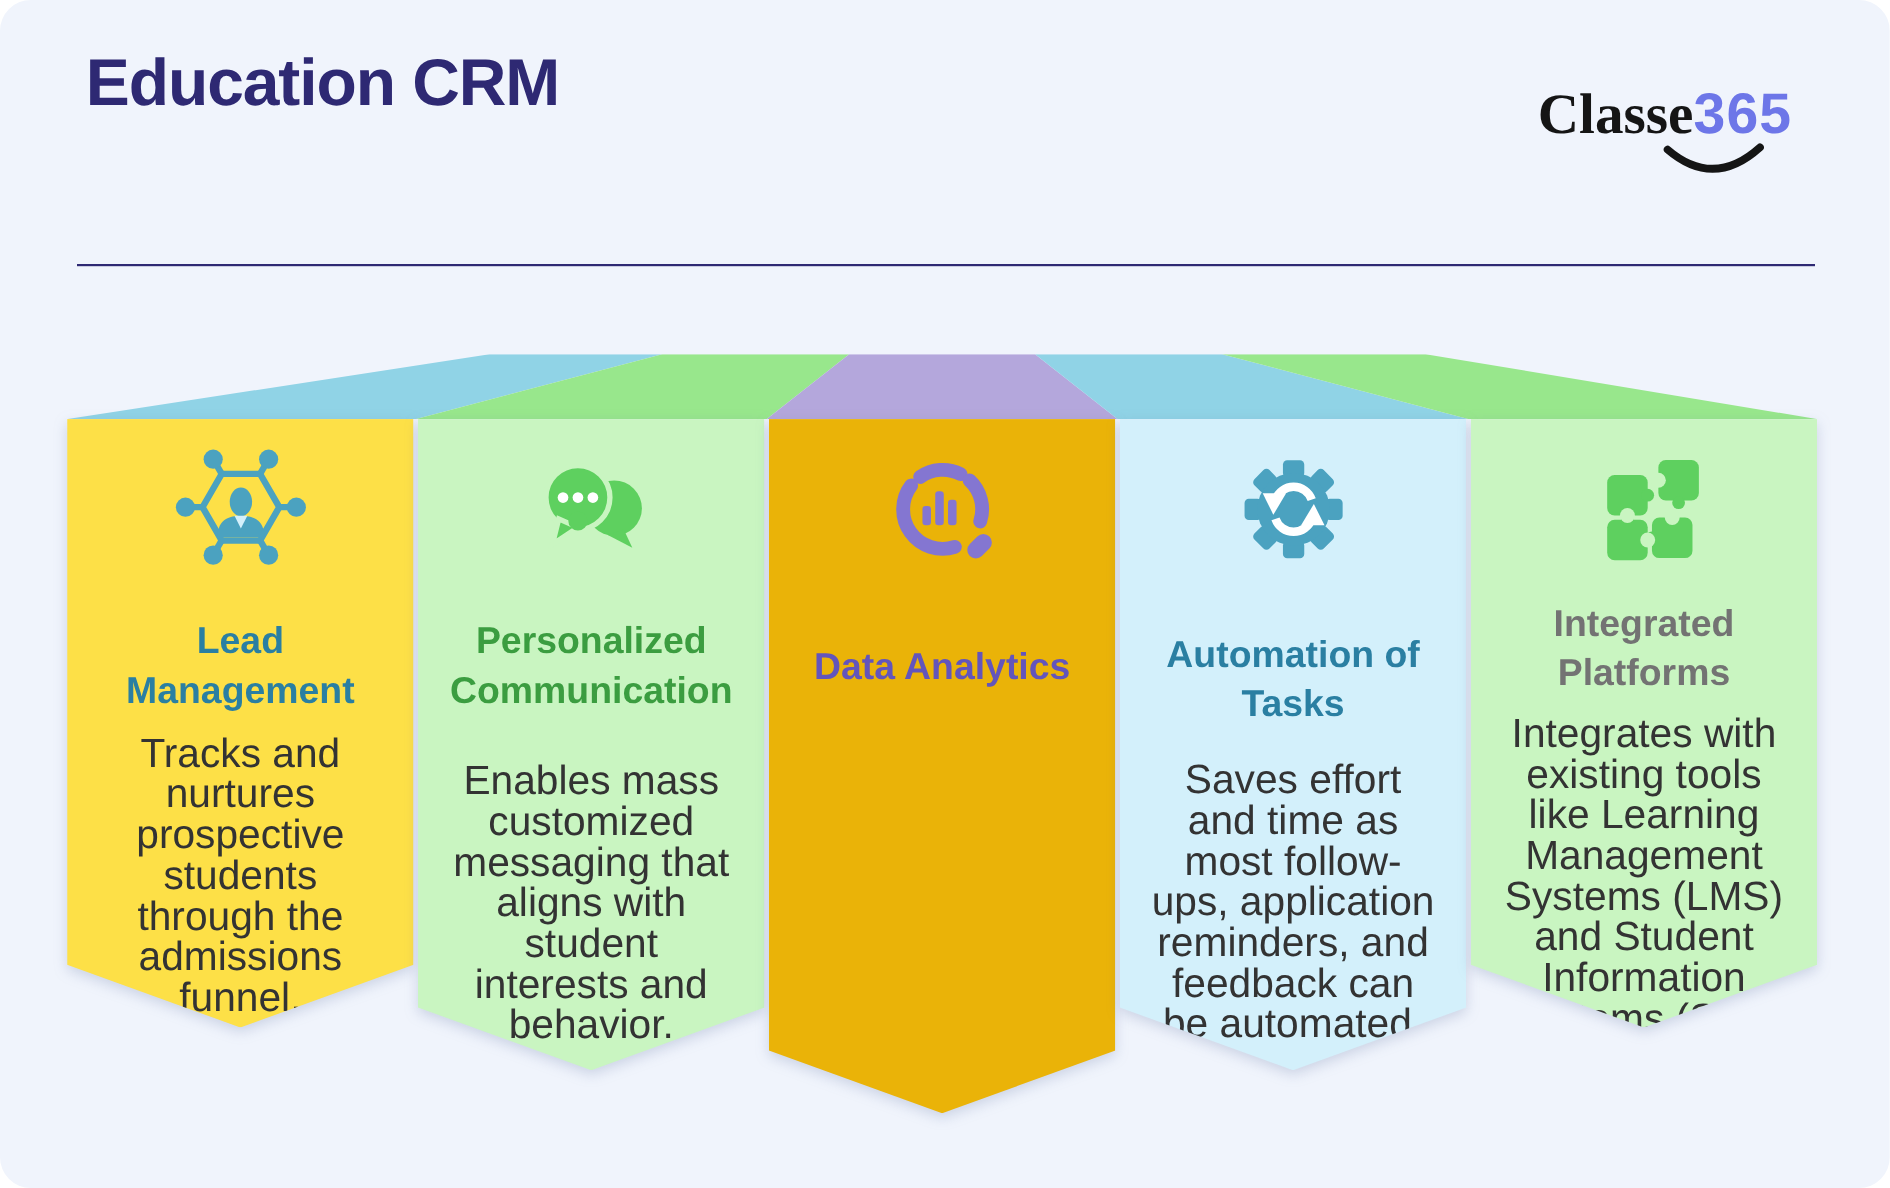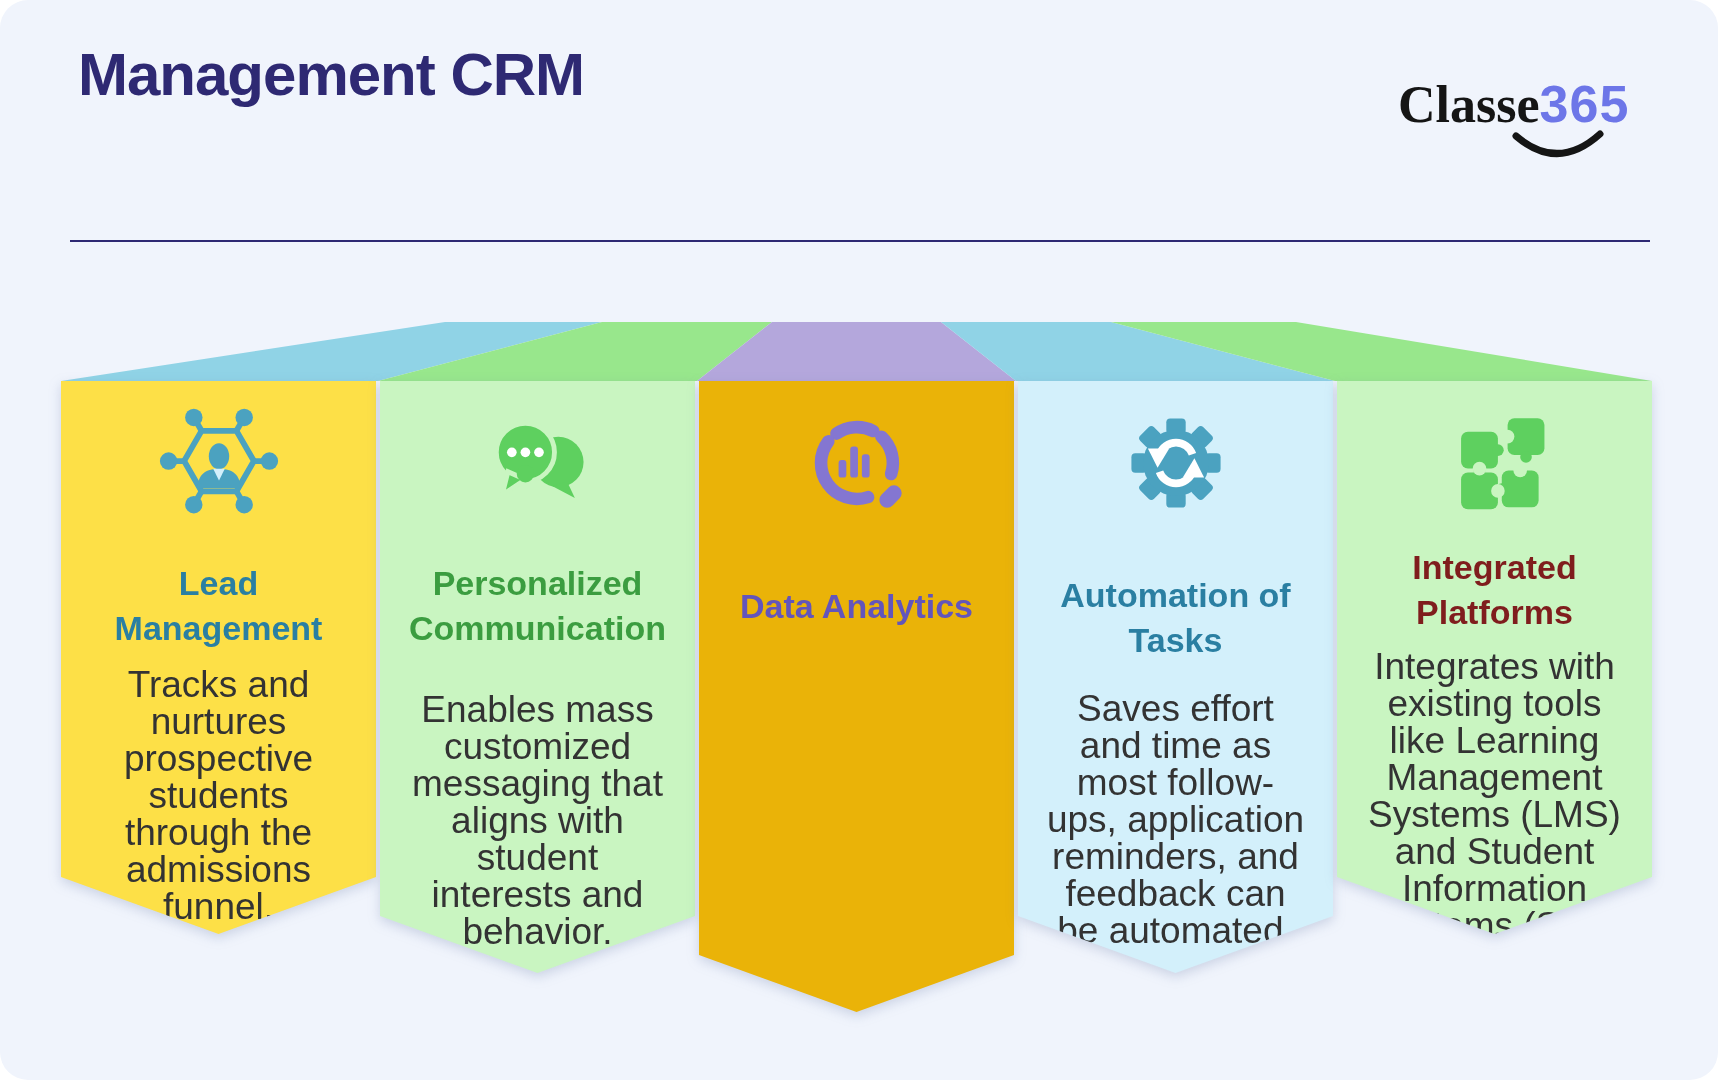"Management CRM" div { text: Management -> Education }
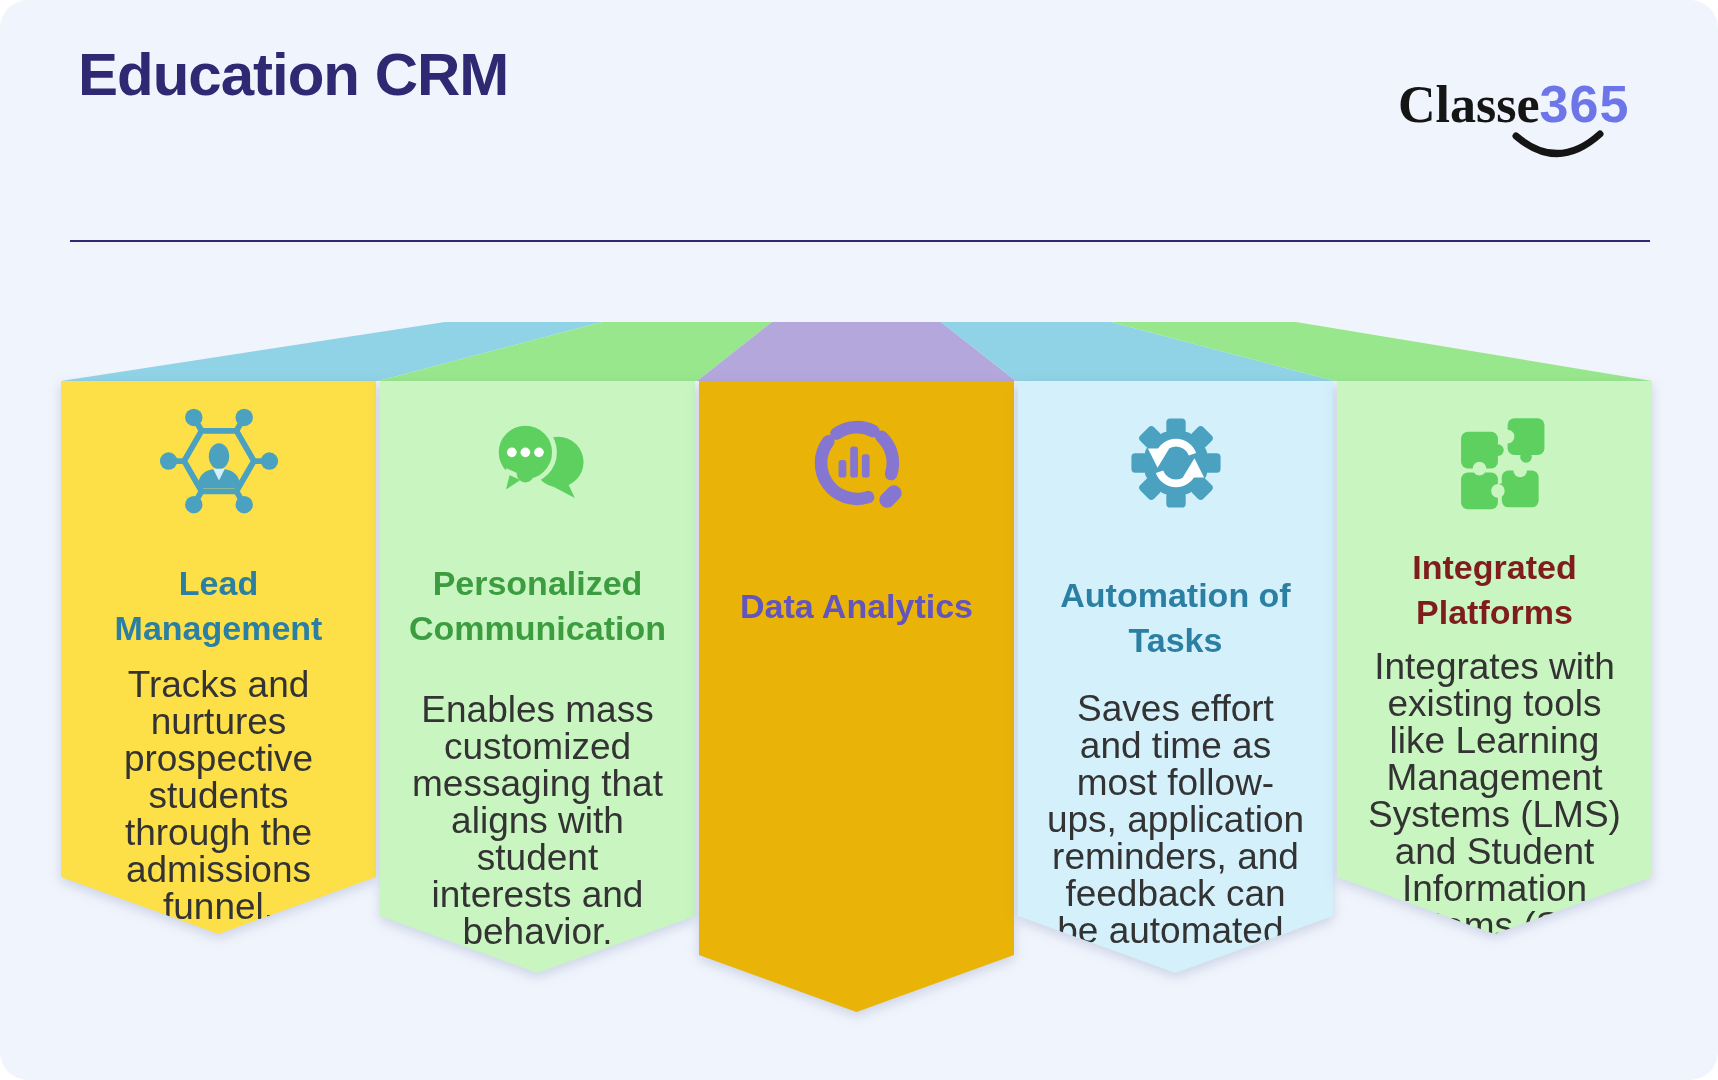"Integrated Platforms" div.col-heading { color: #7f1d1d -> #737373 }
